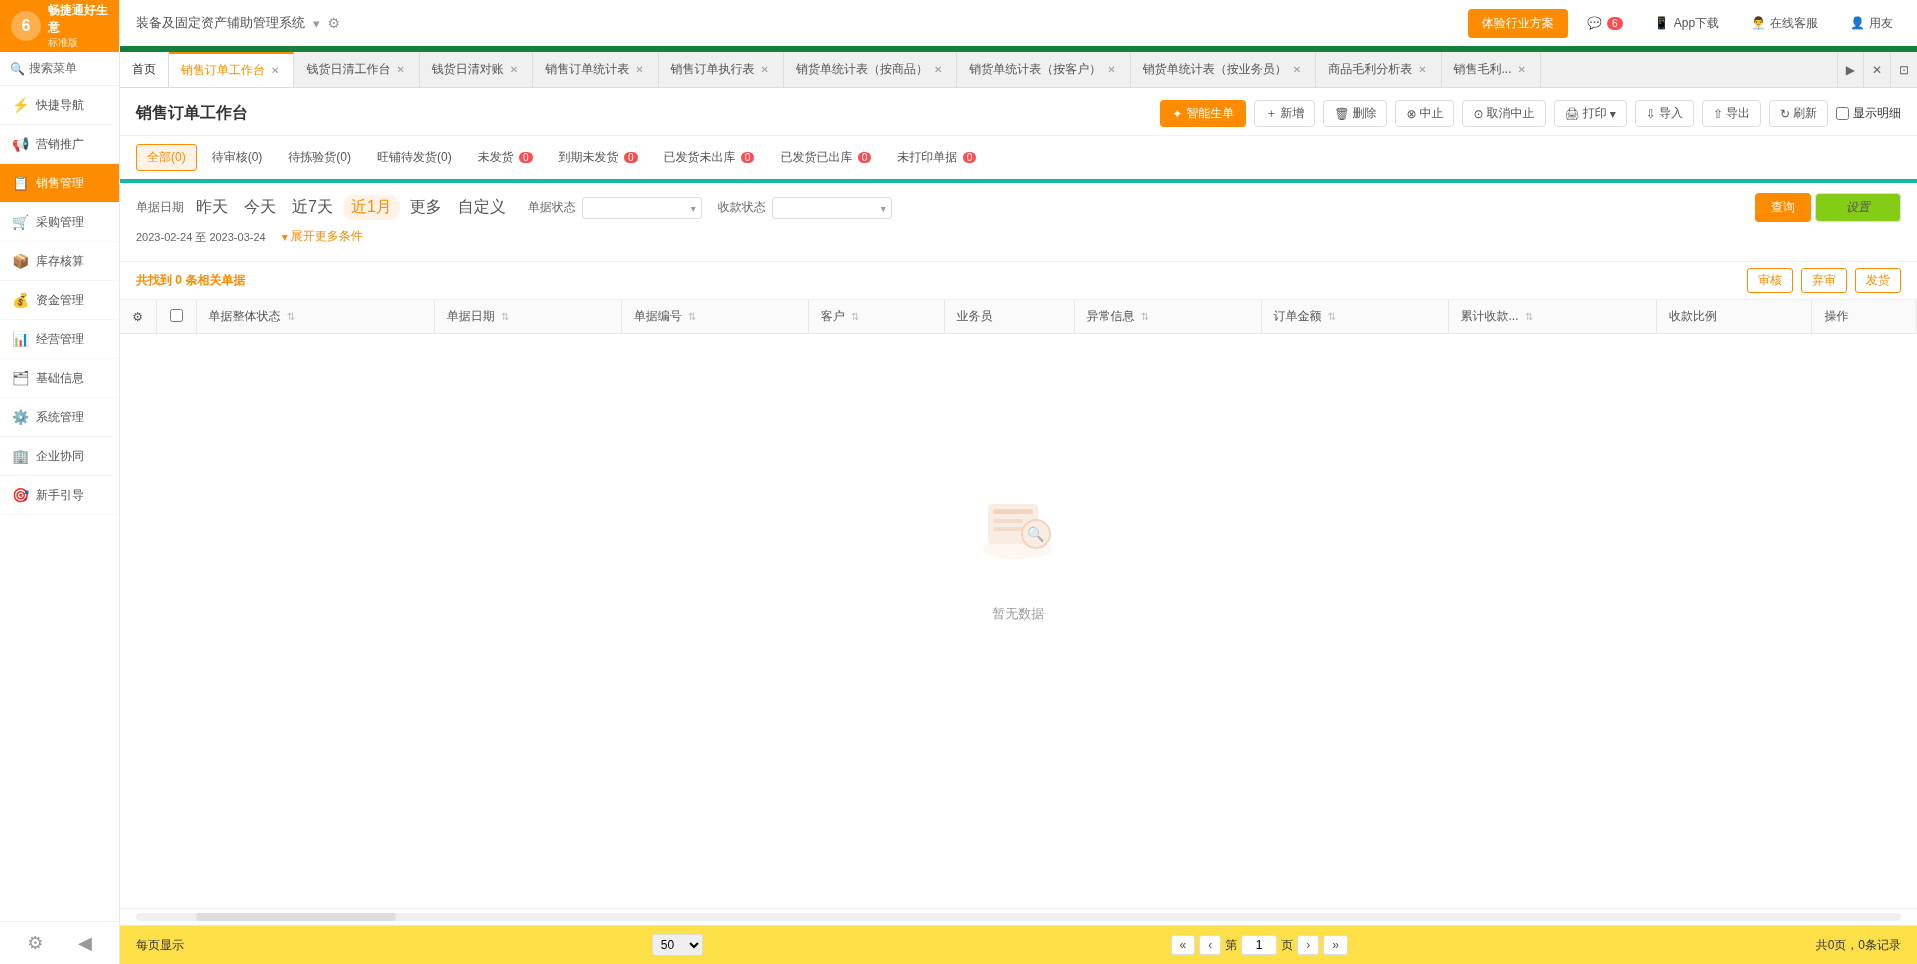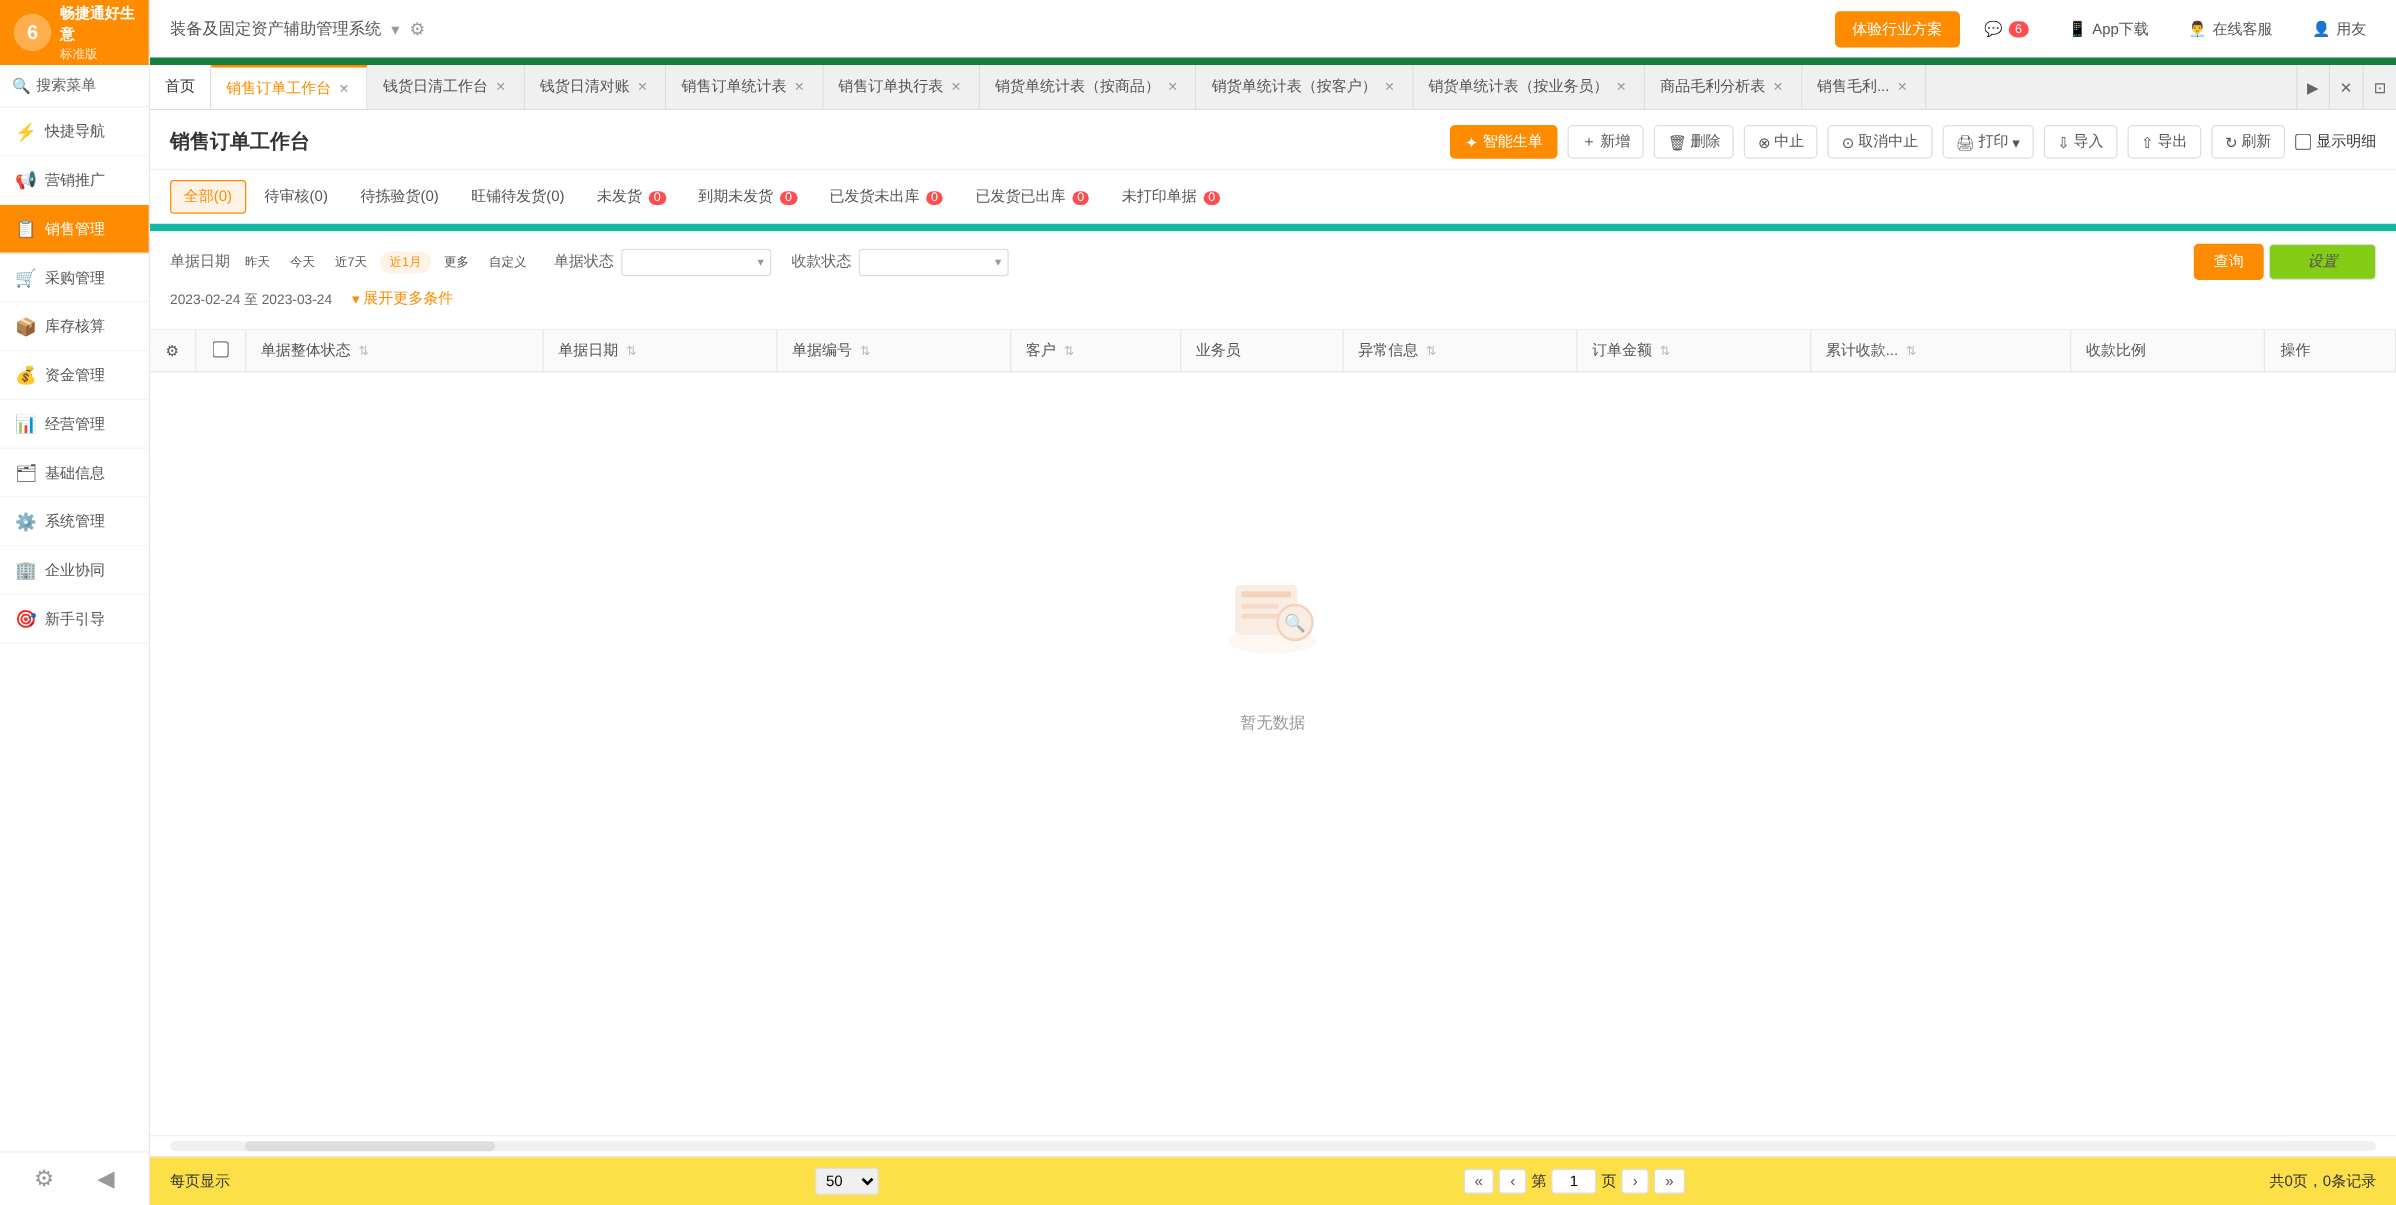"全部(0)" .filter-tabs { border-bottom: 6px solid #14b8a6 -> 4px solid #14b8a6 }
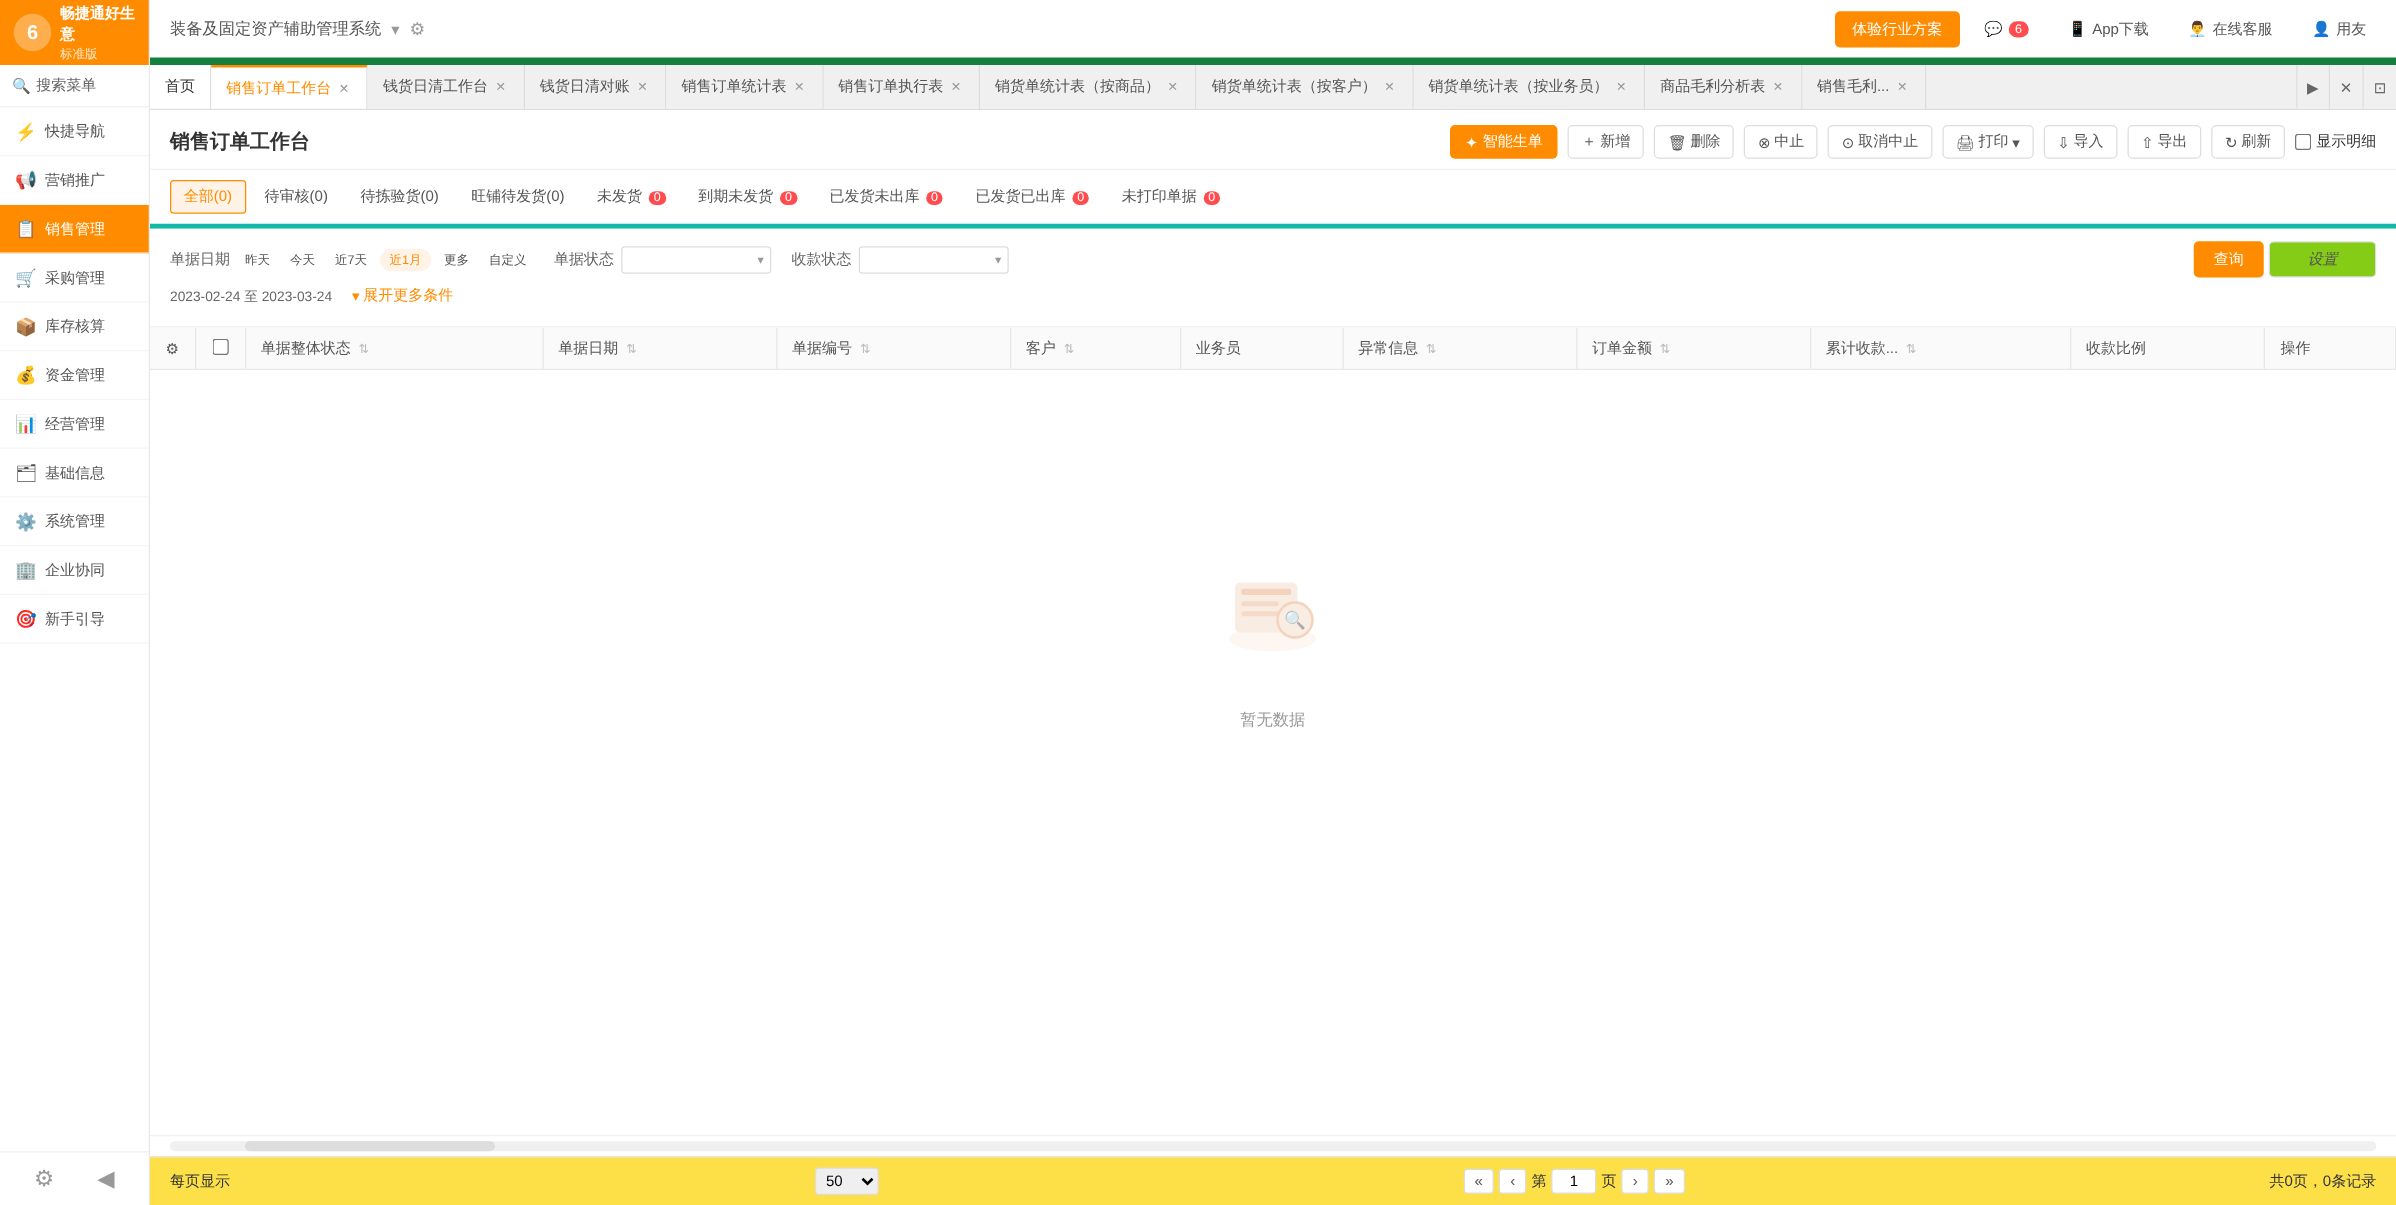"昨天" .filter-date-btn { font-size: 10px -> 16px }
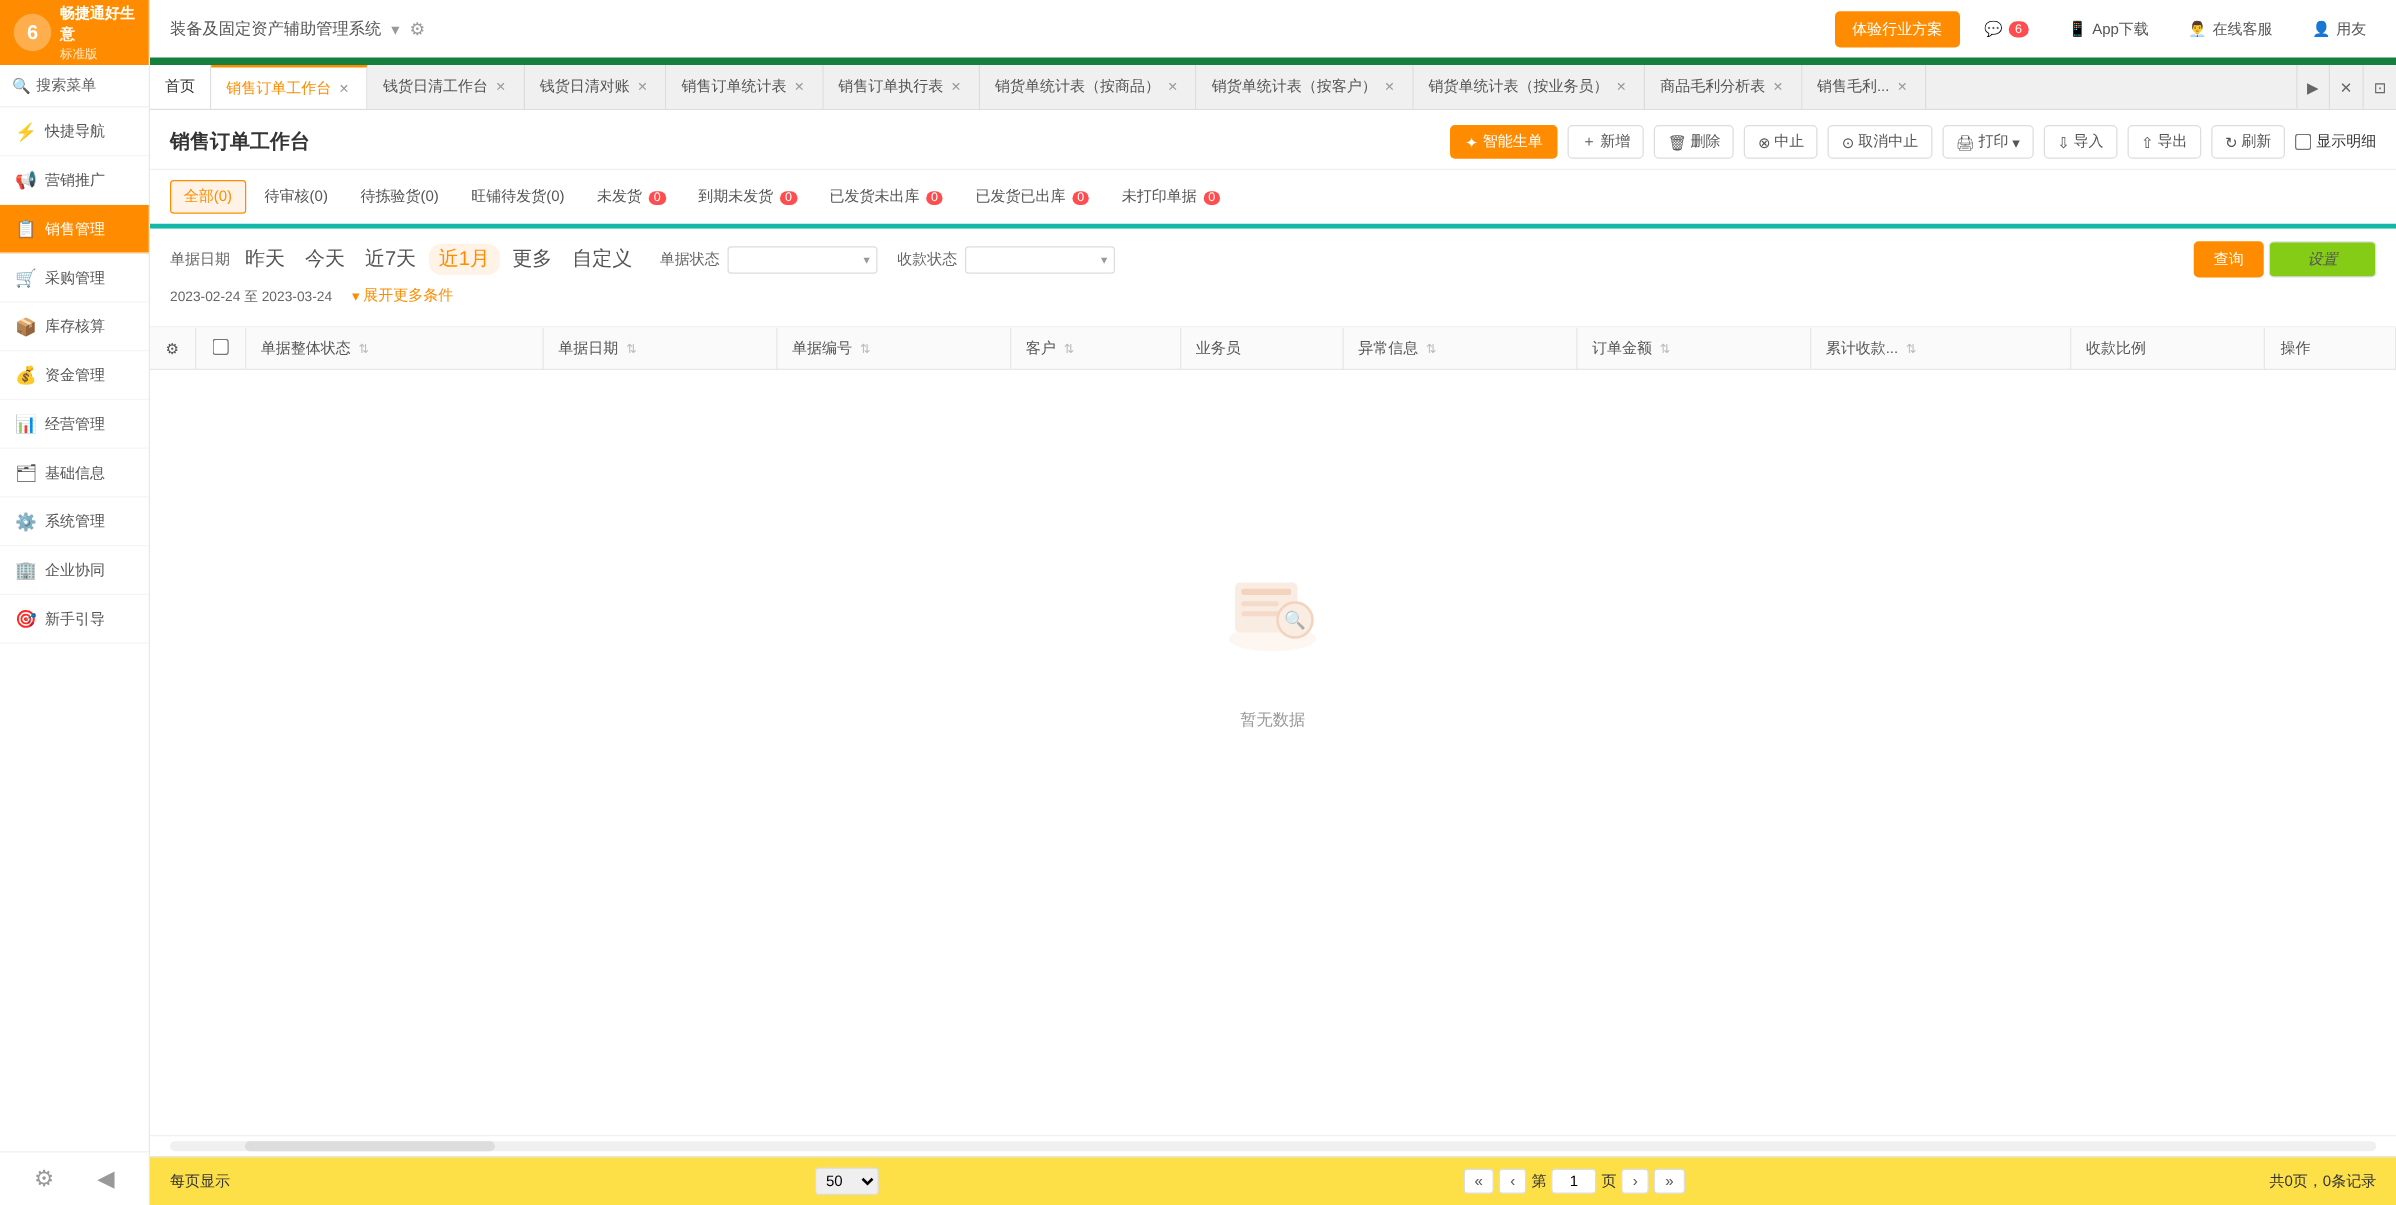"共找到 0 条相关单据" div.table-toolbar { html: none -> <div> <div> <span>共找到</span> <span>0</span> <span>条相关单据</span> </div> <div> <button>审核</button> <button>弃审</button> <button>发货</button> </div> </div> }
